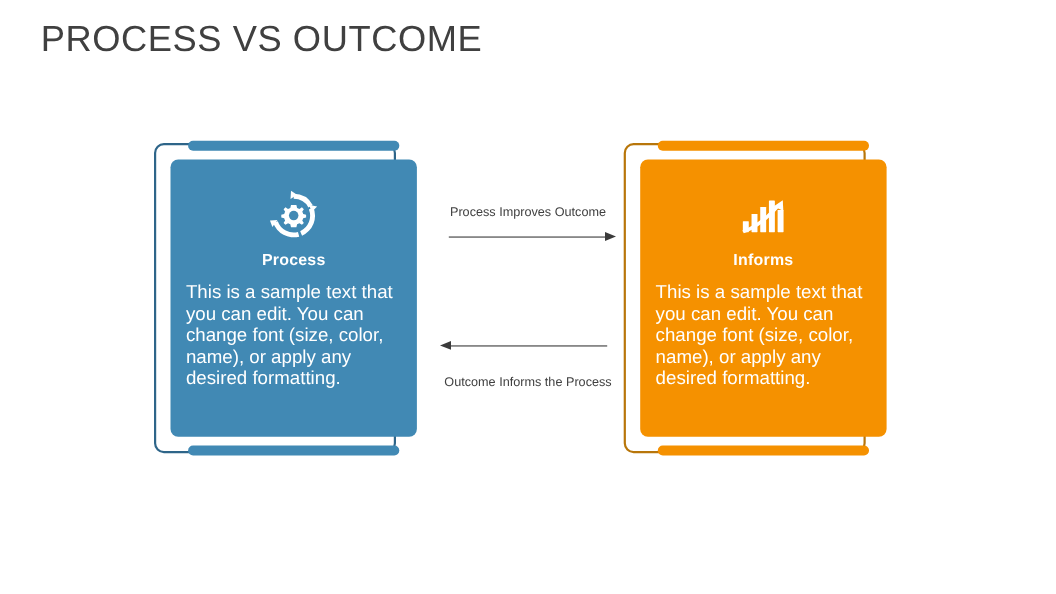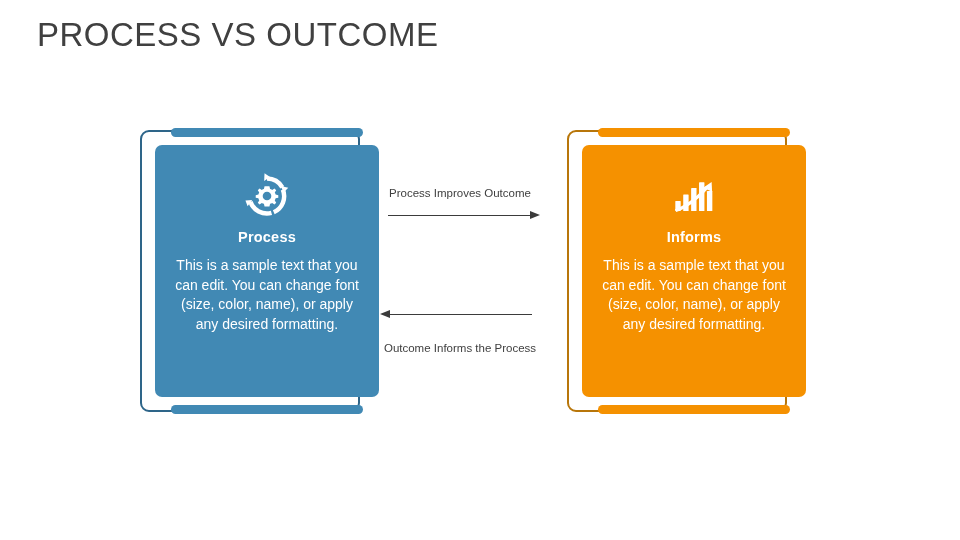"Process Improves Outcome" .connector { left: 380px -> 400px }
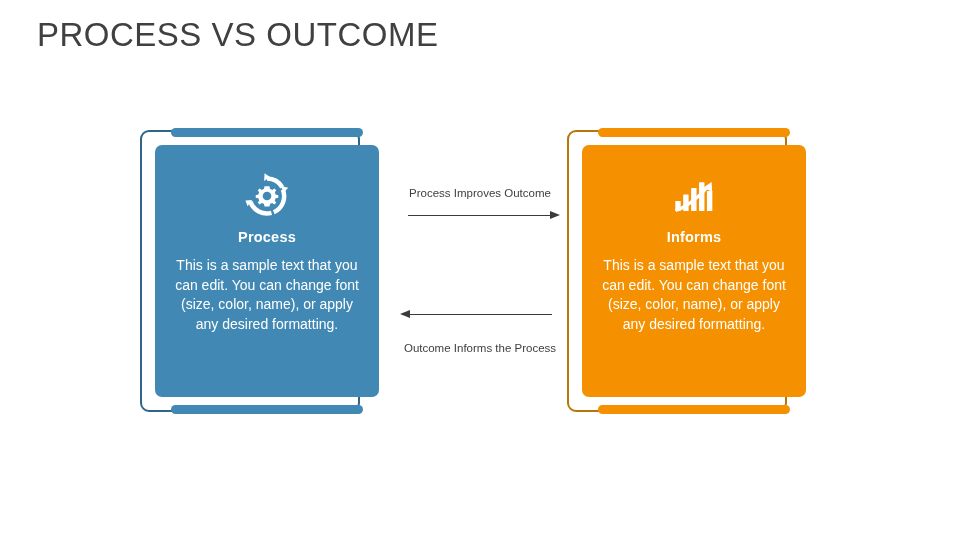"This is a sample text" .card-body { font-size: 14px -> 17px; text-align: center -> none }
